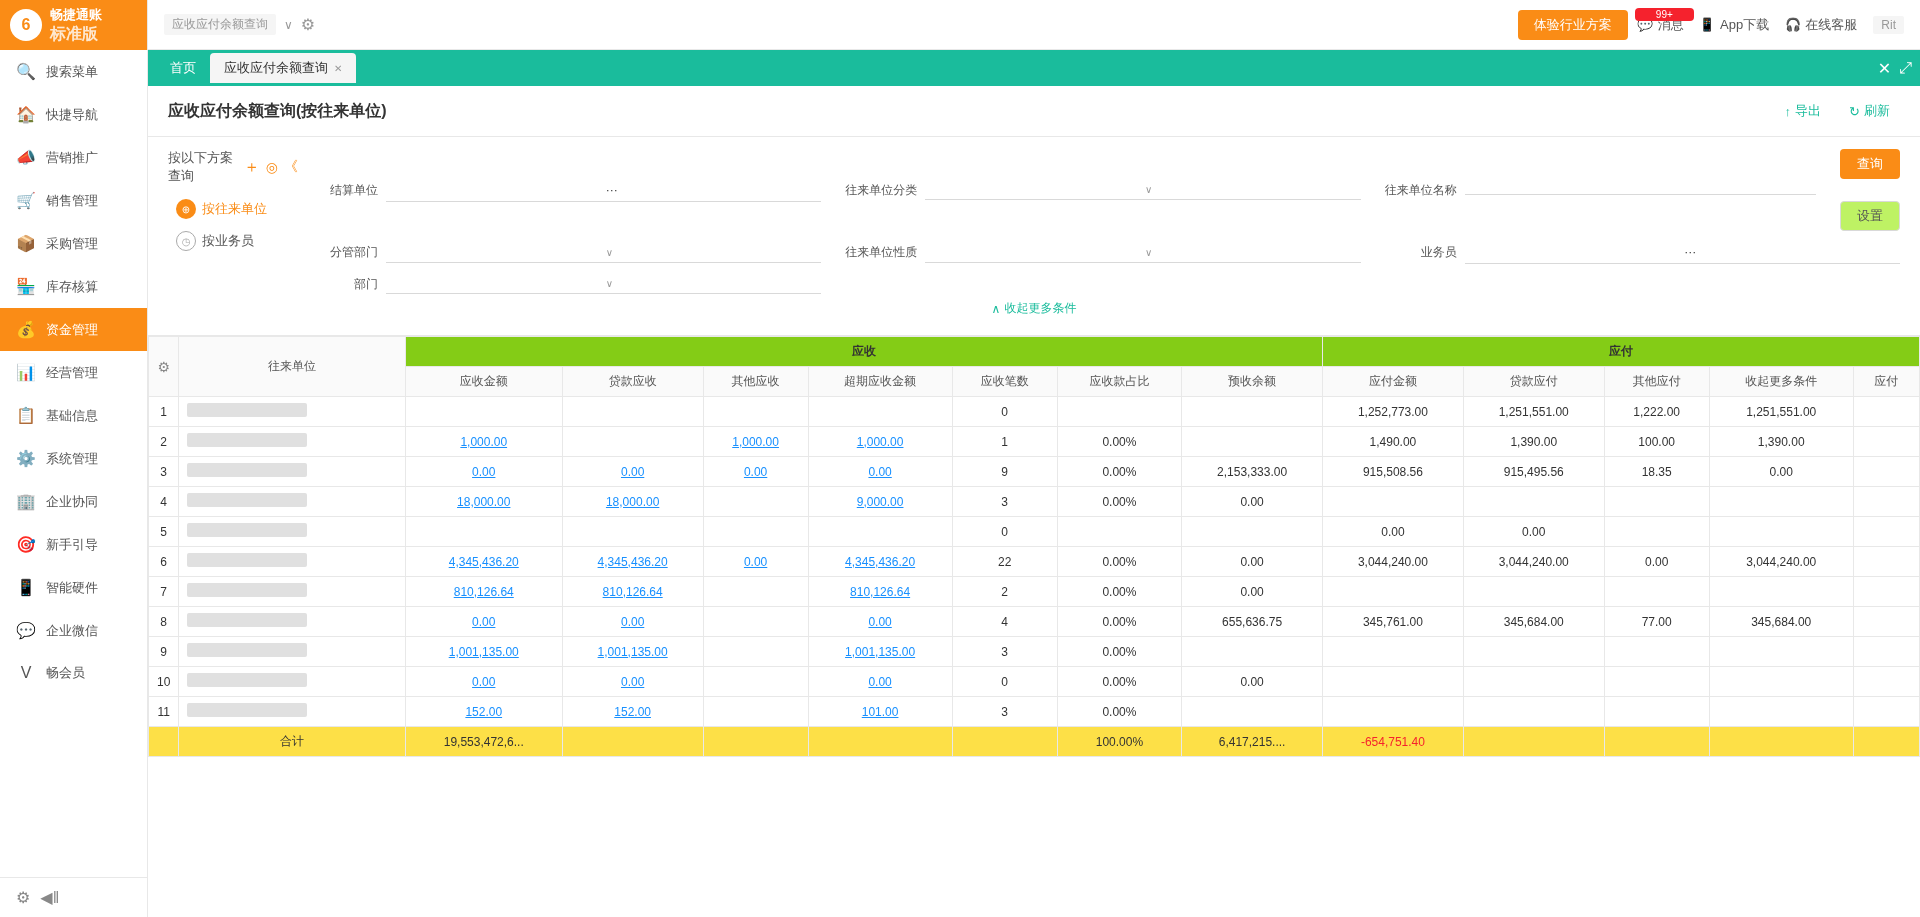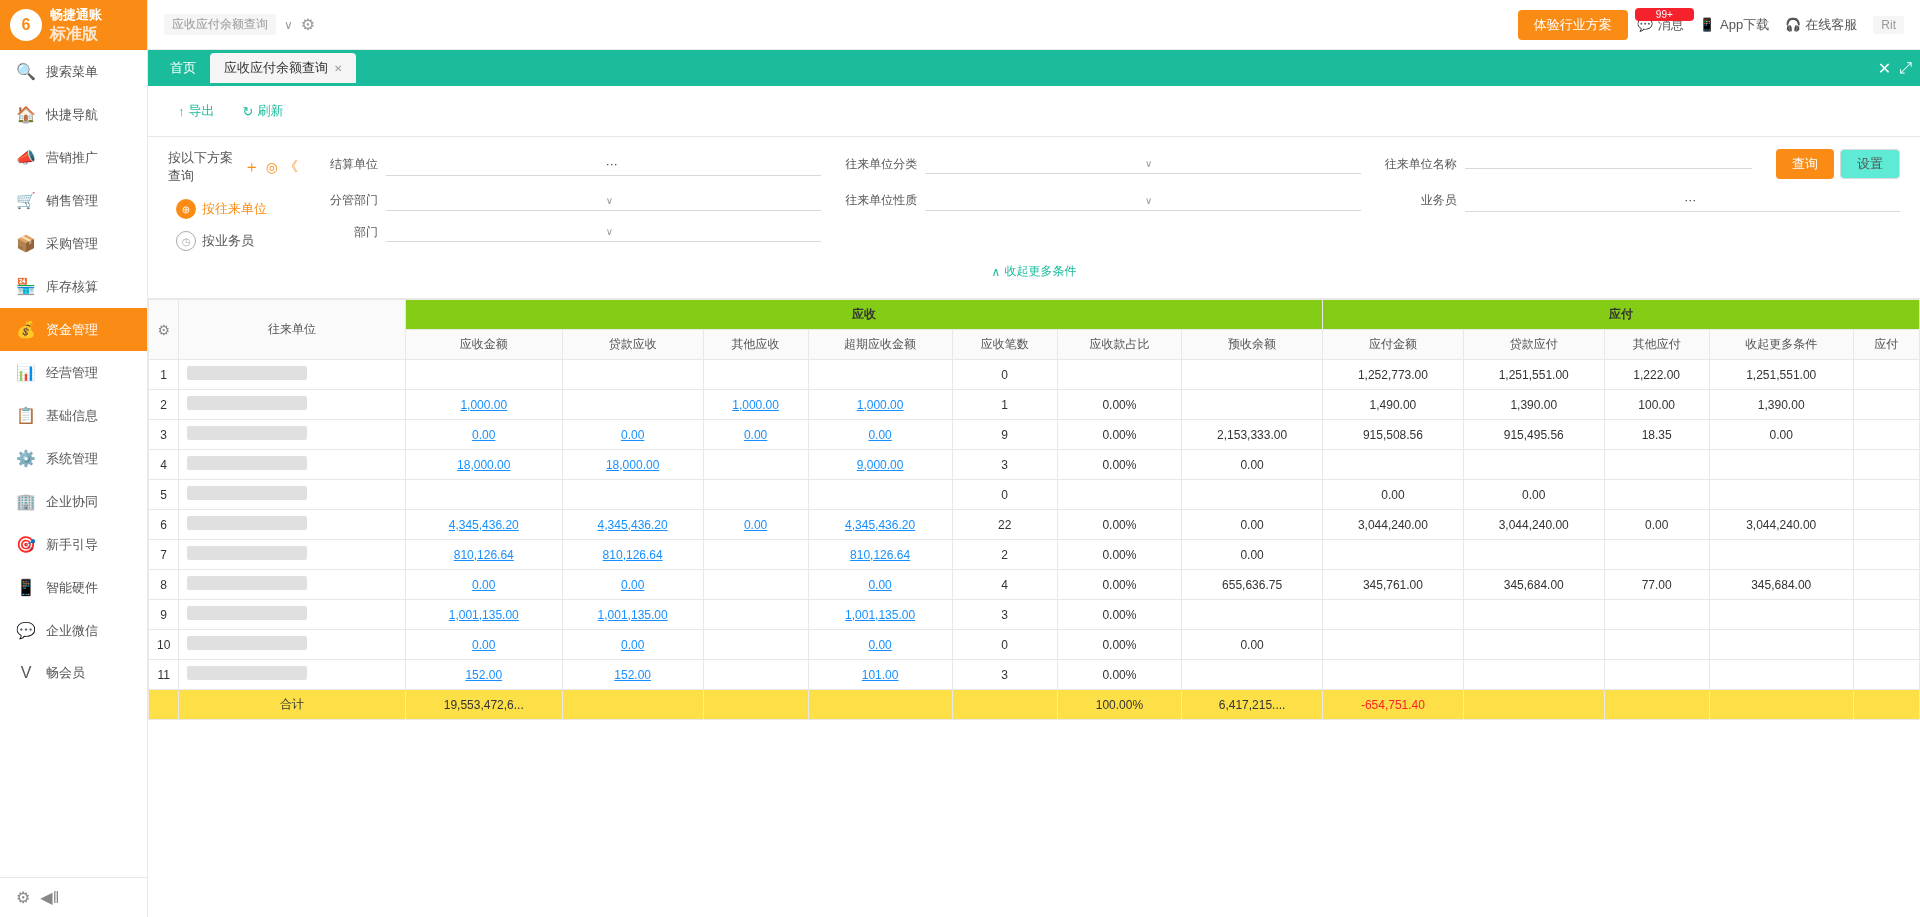"应收应付余额查询(按往来单位)" span.page-title { html: none -> <span>应收应付余额查询(按往来单位)</span> }
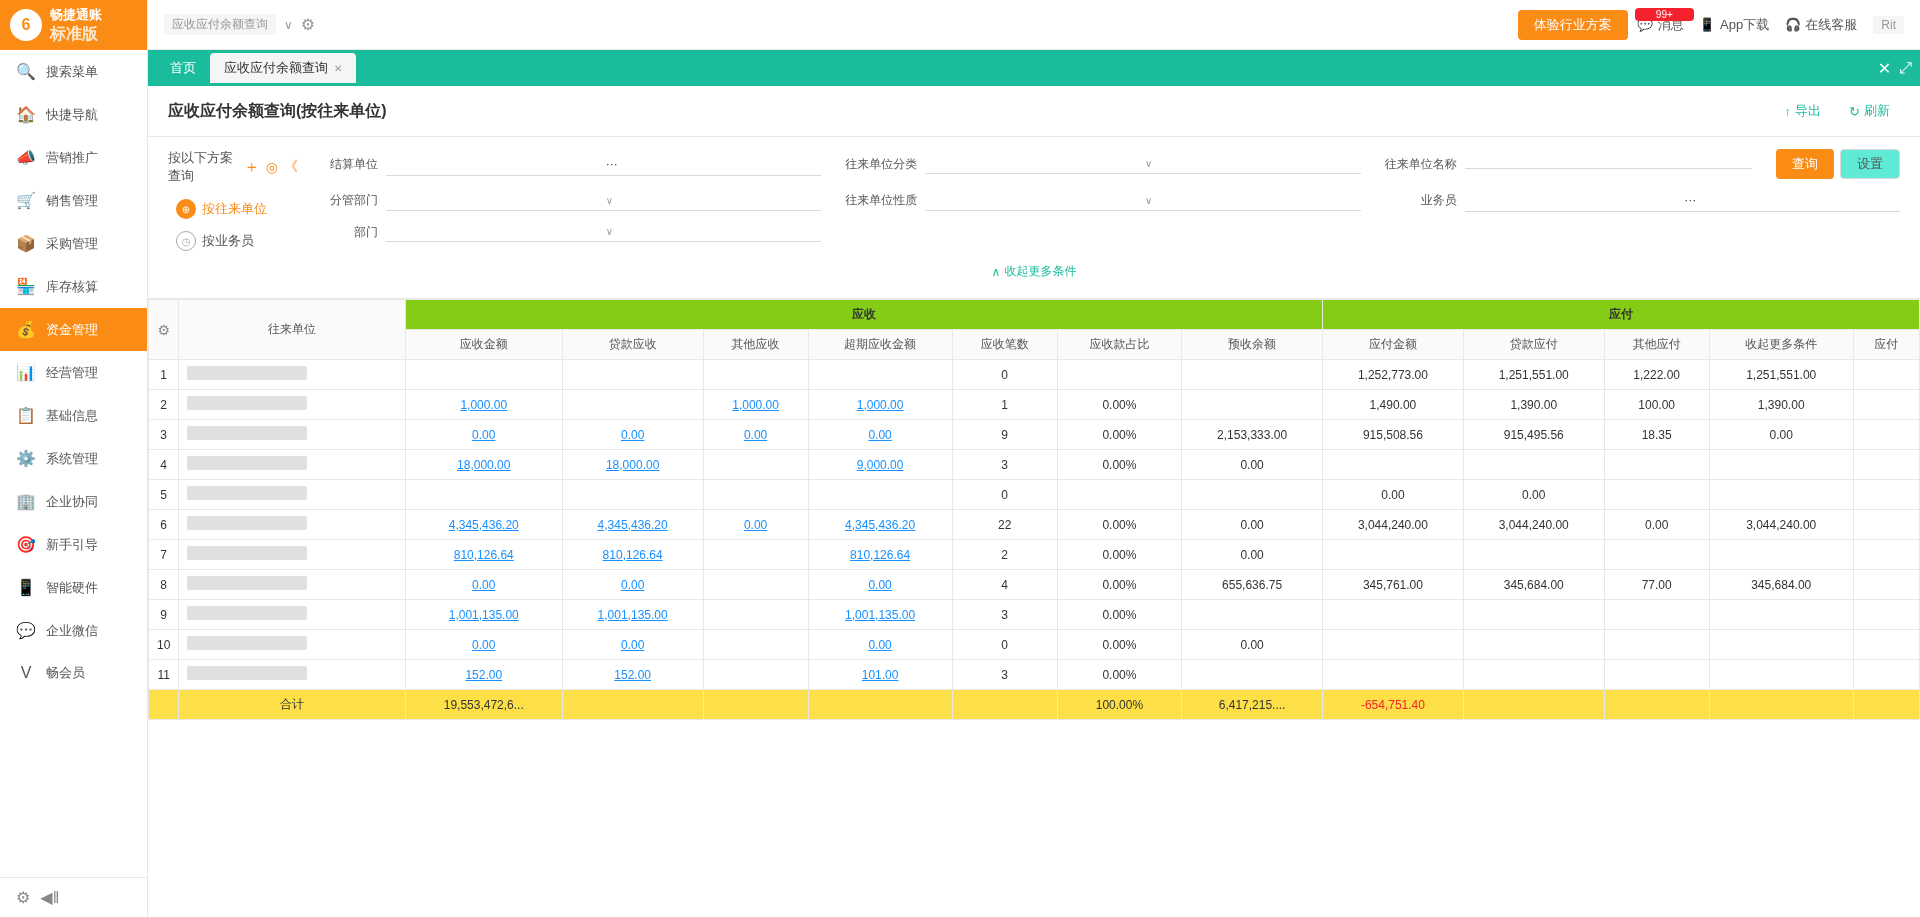"查询" .filter-query-btns { flex-direction: none -> column; gap: 6px -> 22px }
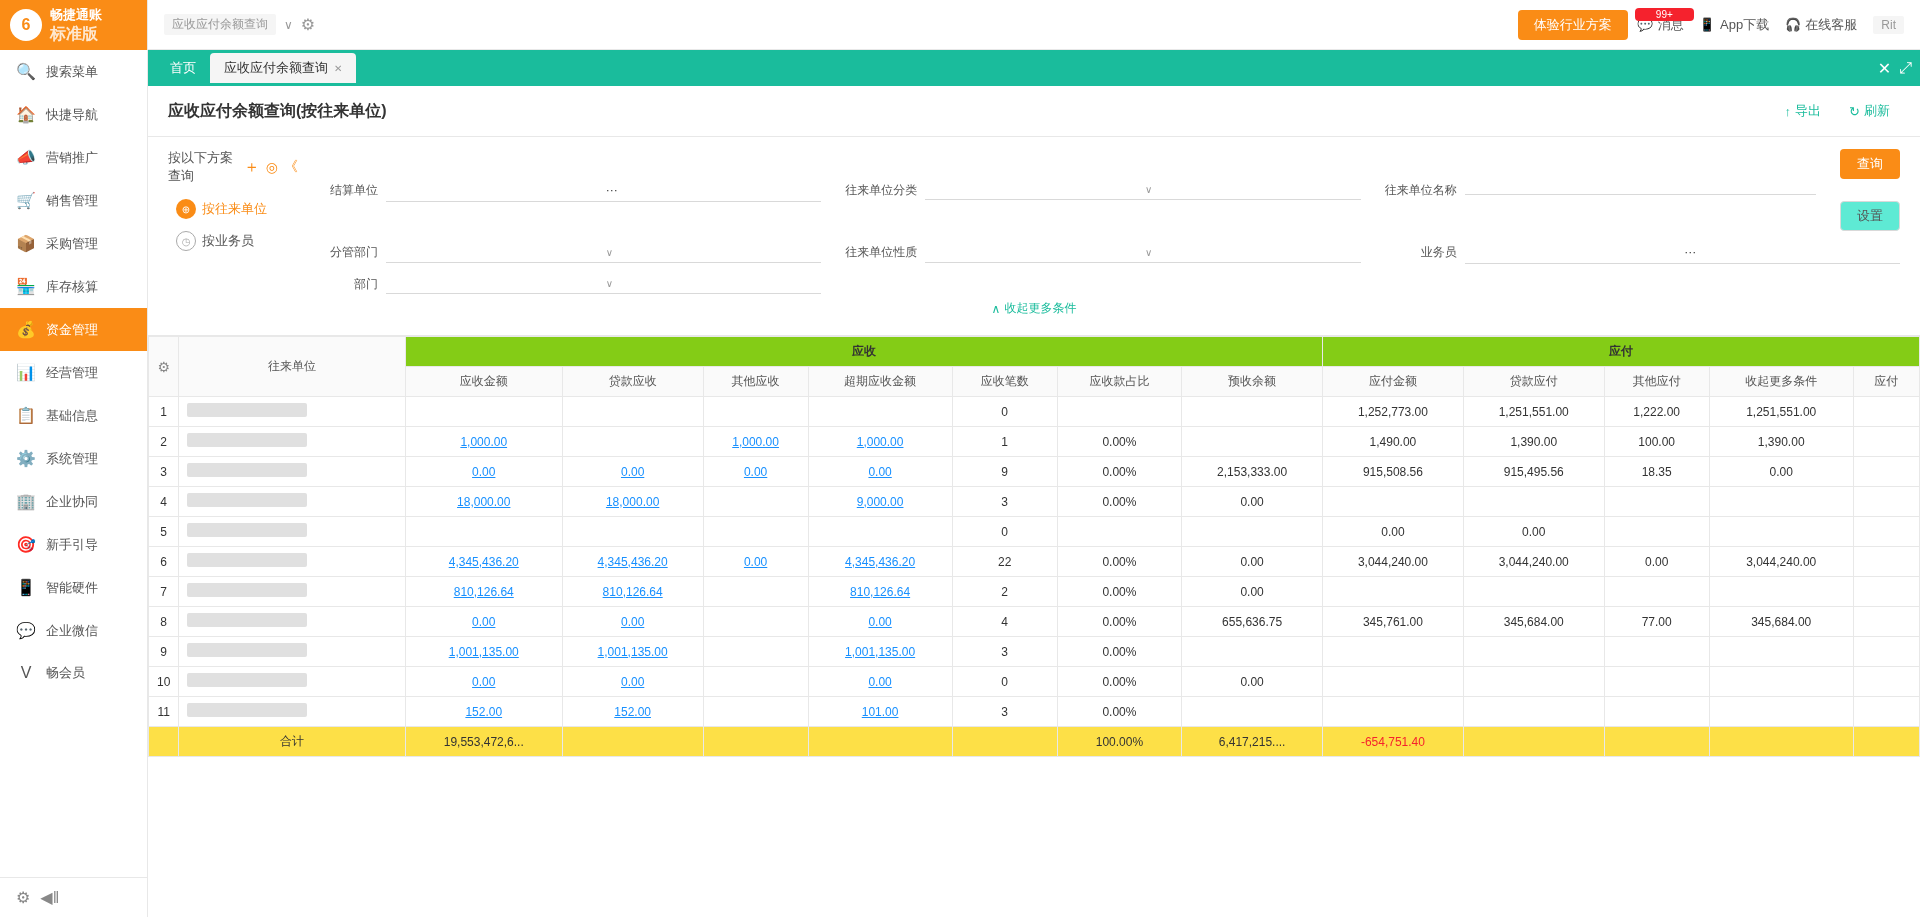"设置" .settings-btn { background: #5eead4 -> #bef264 }
